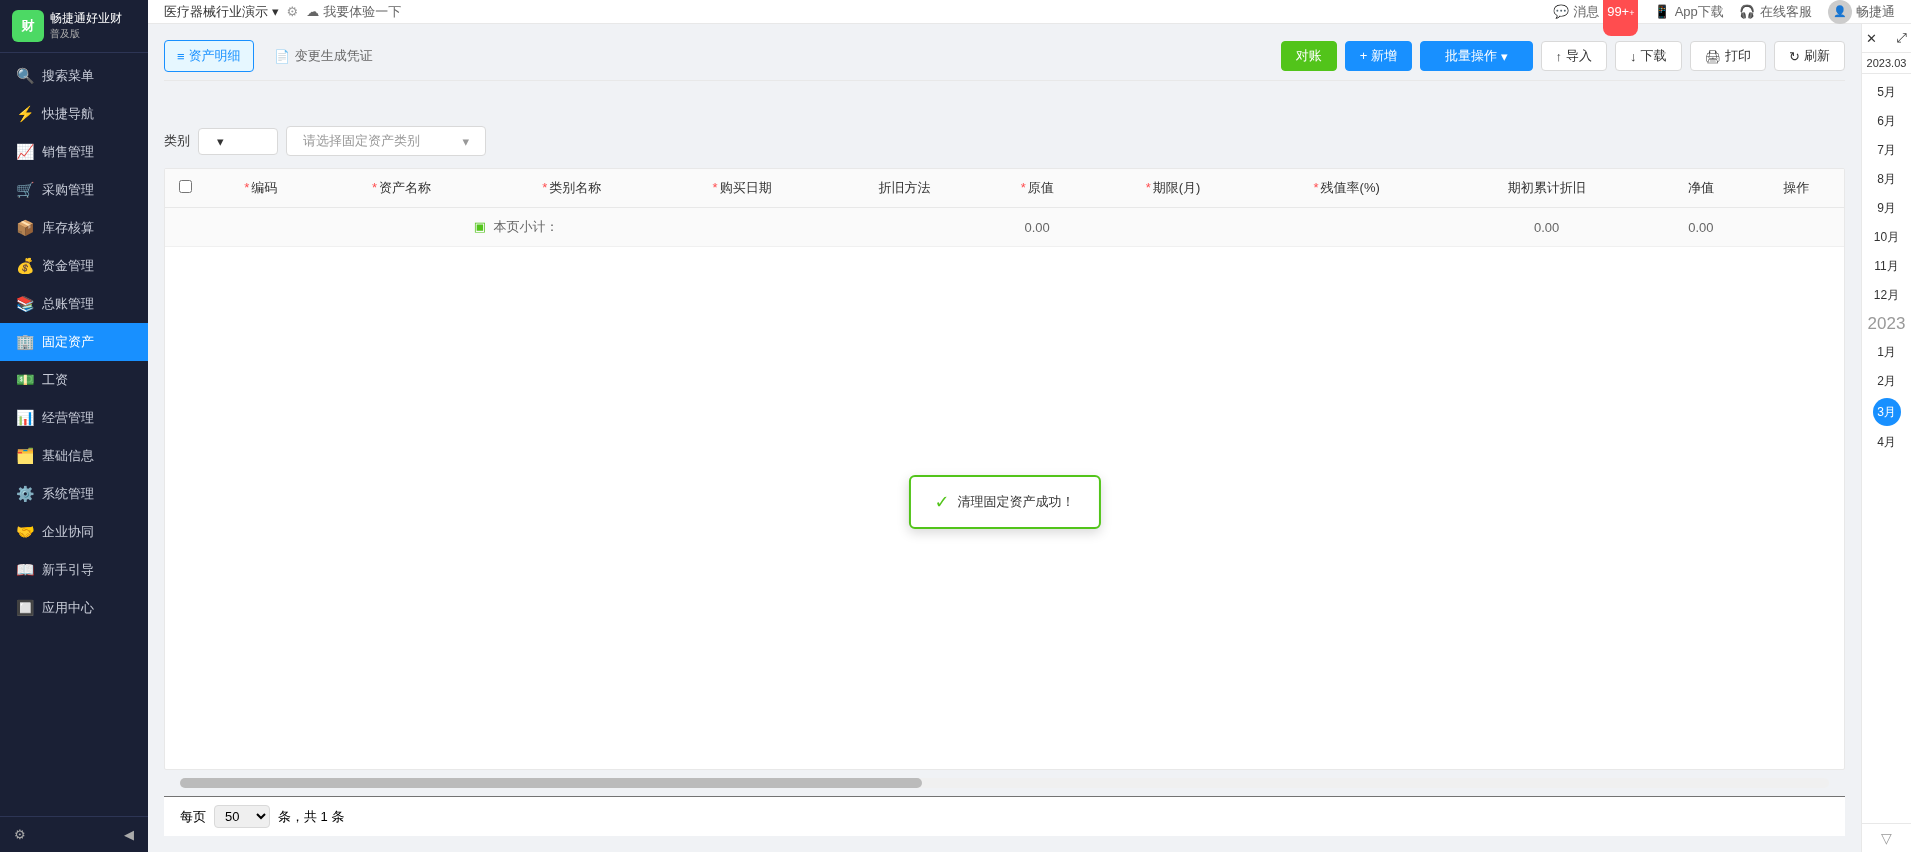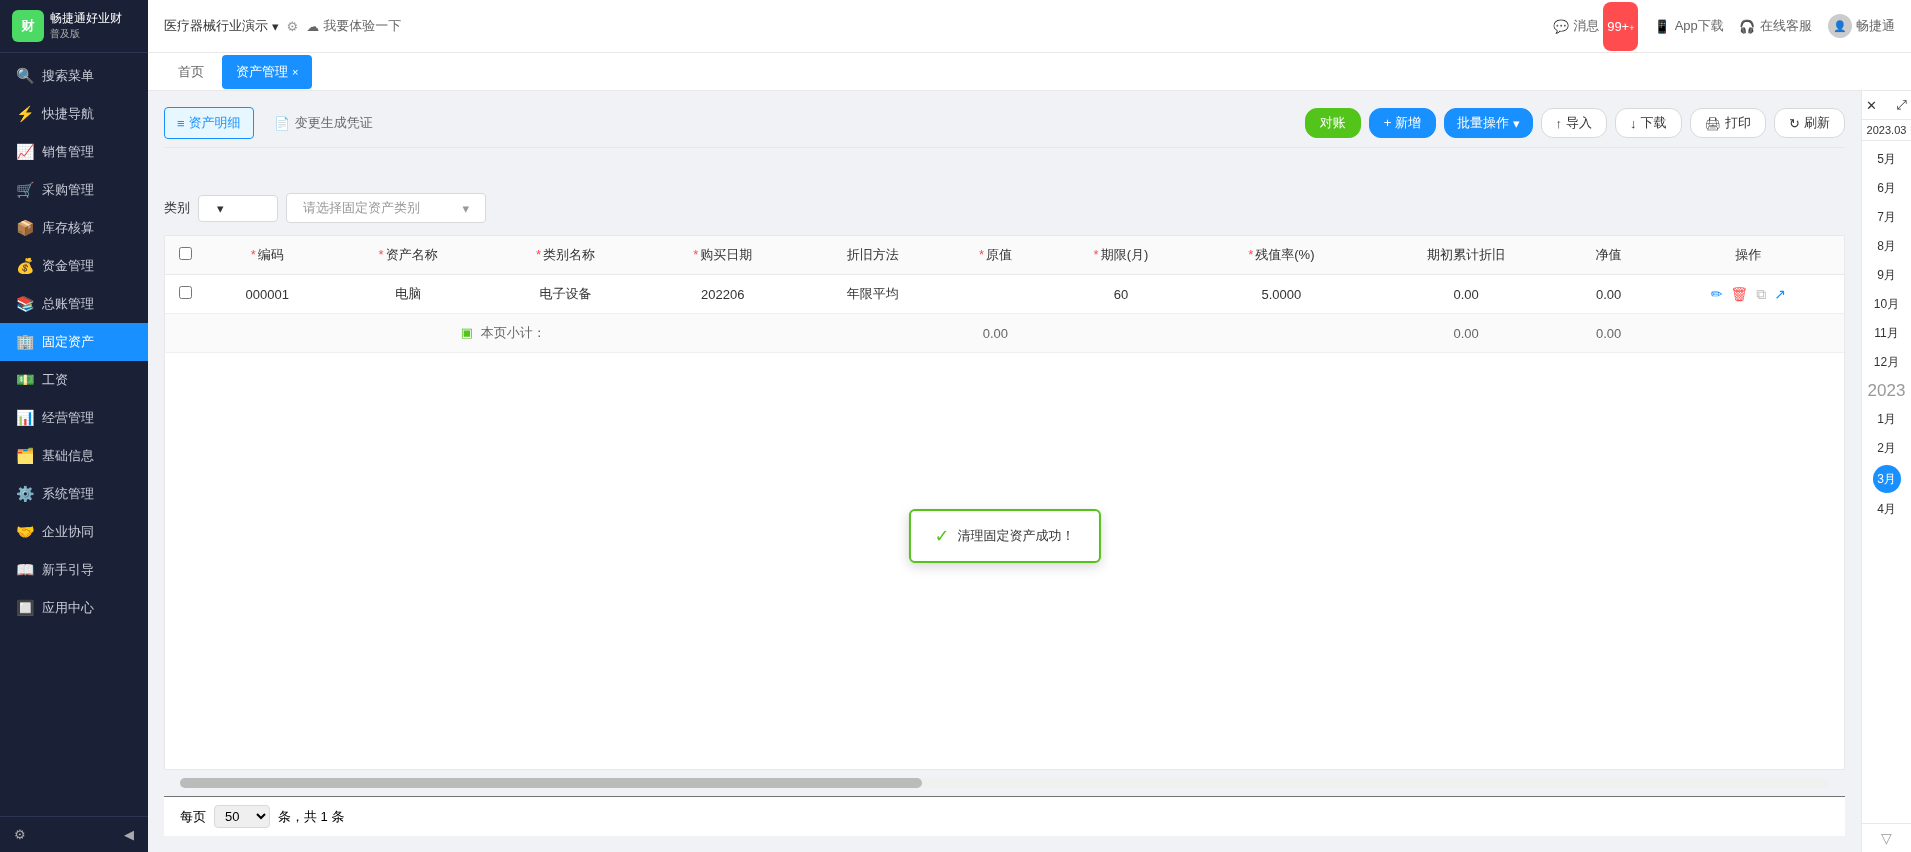"医疗器械行业演示" .topbar { height: 53px -> 24px }
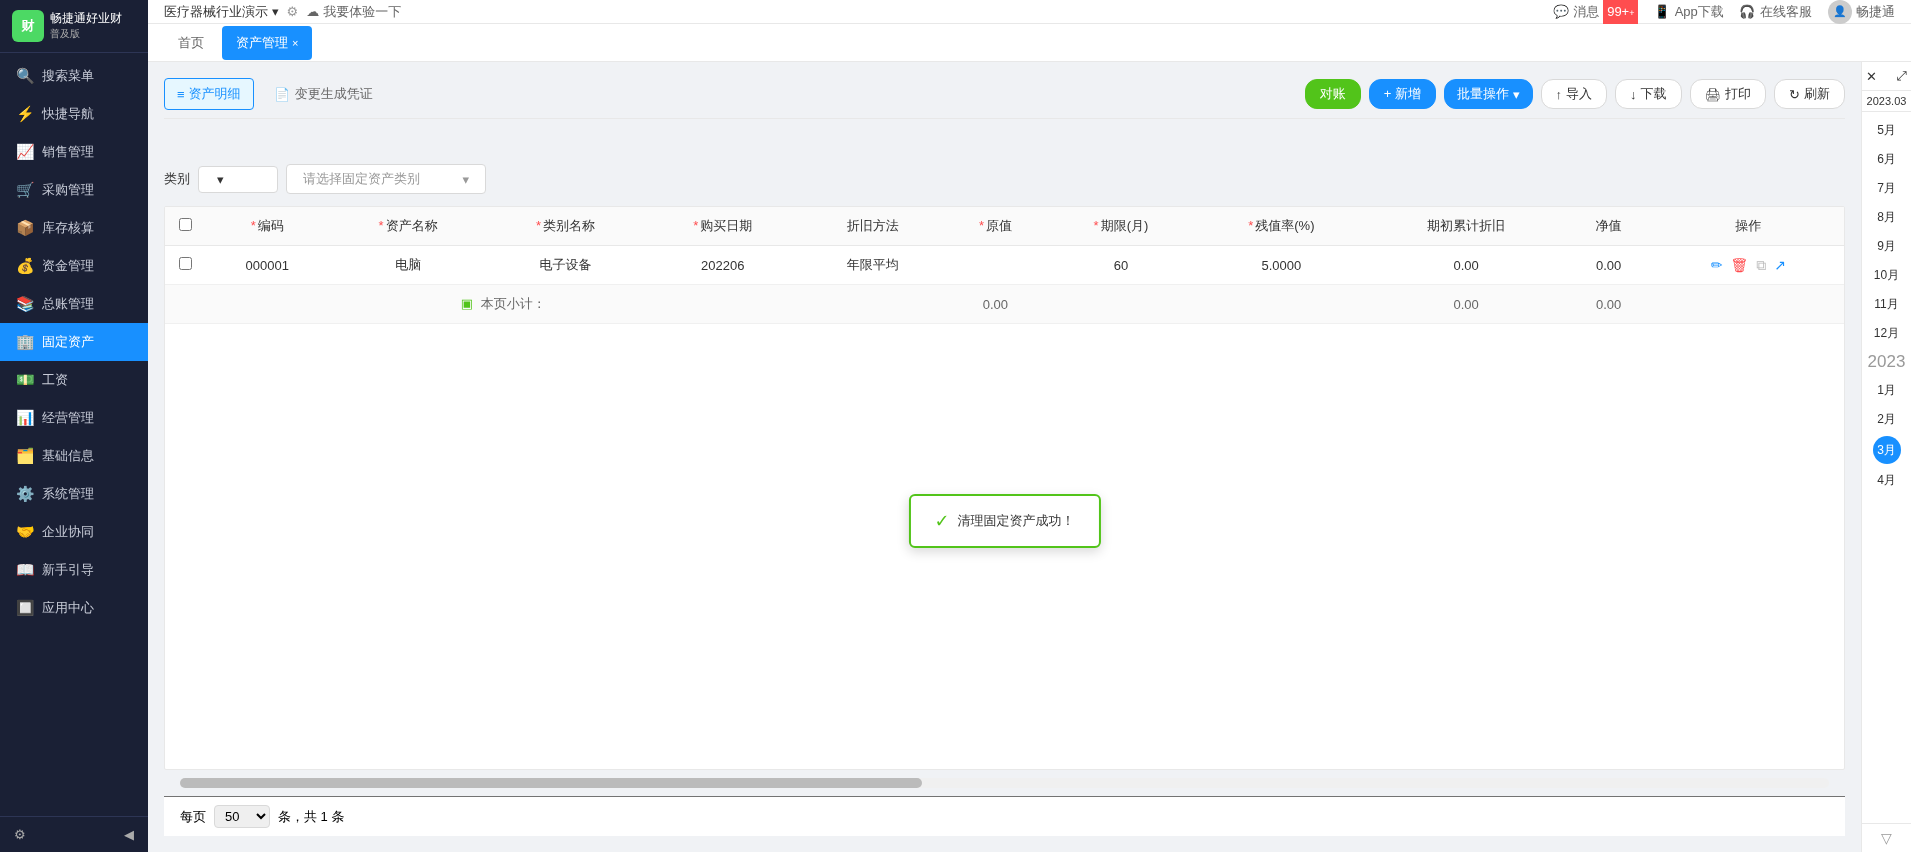"首页" div.tabs-bar { html: <div> <div> <span>首页</span> </div> <div> <span>资产管理</span> <span>×</span> </div> </div> -> none }
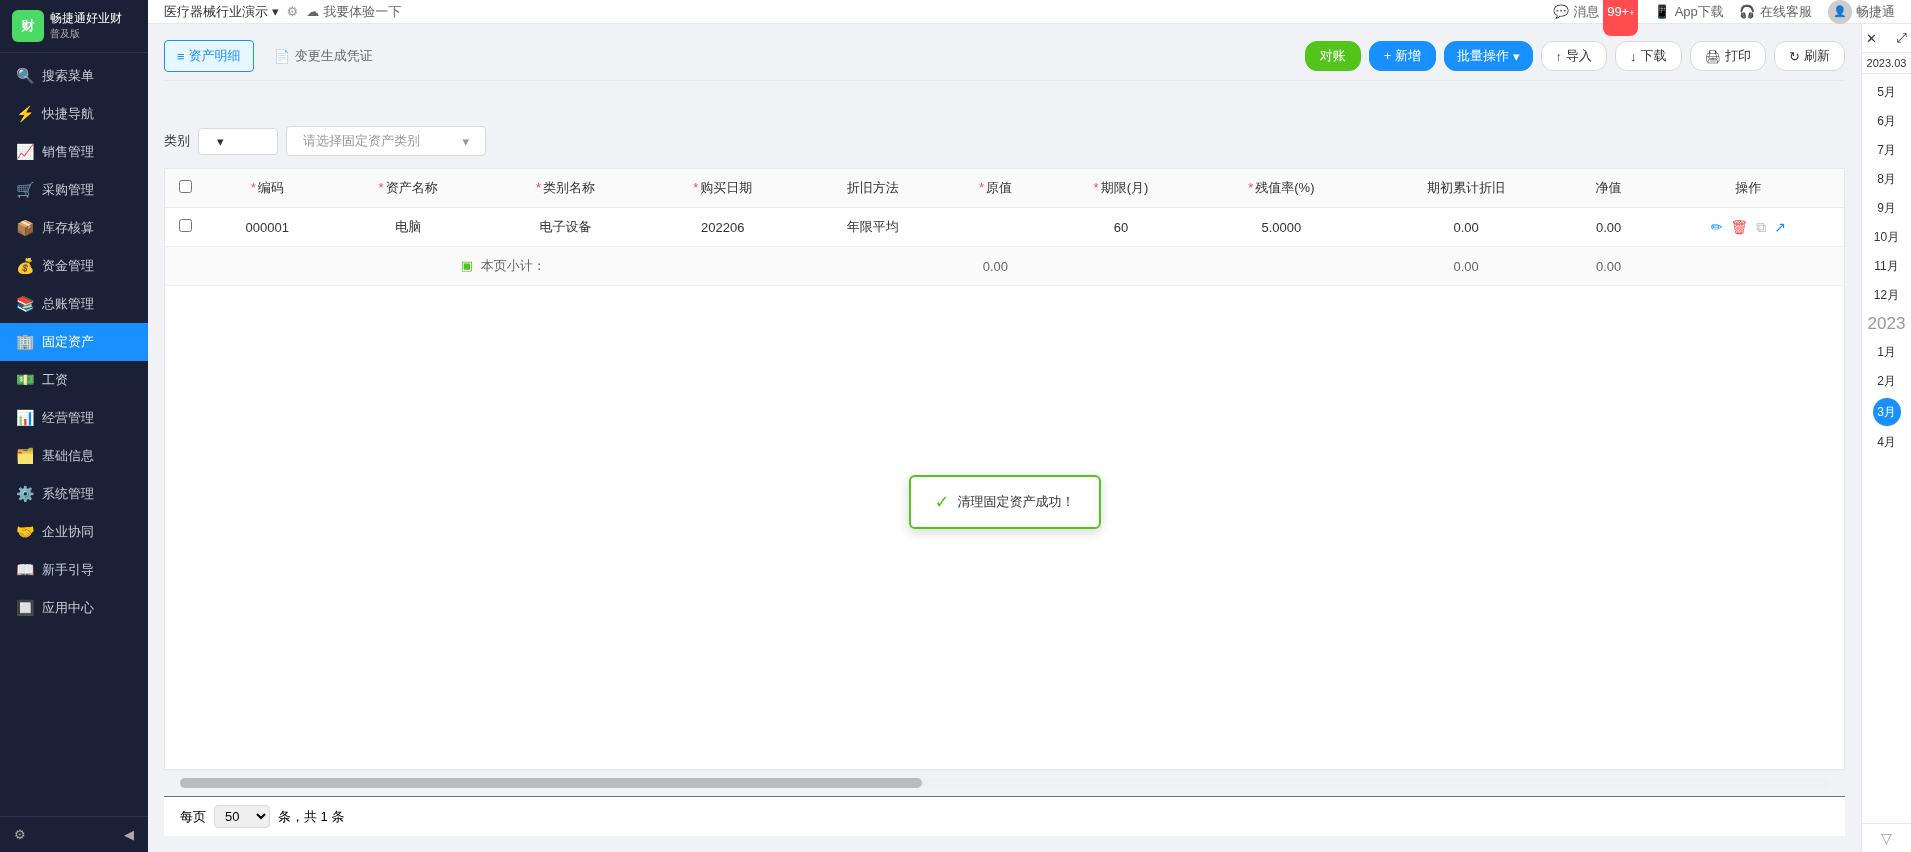"对账" .btn { border-radius: 12px -> 4px }
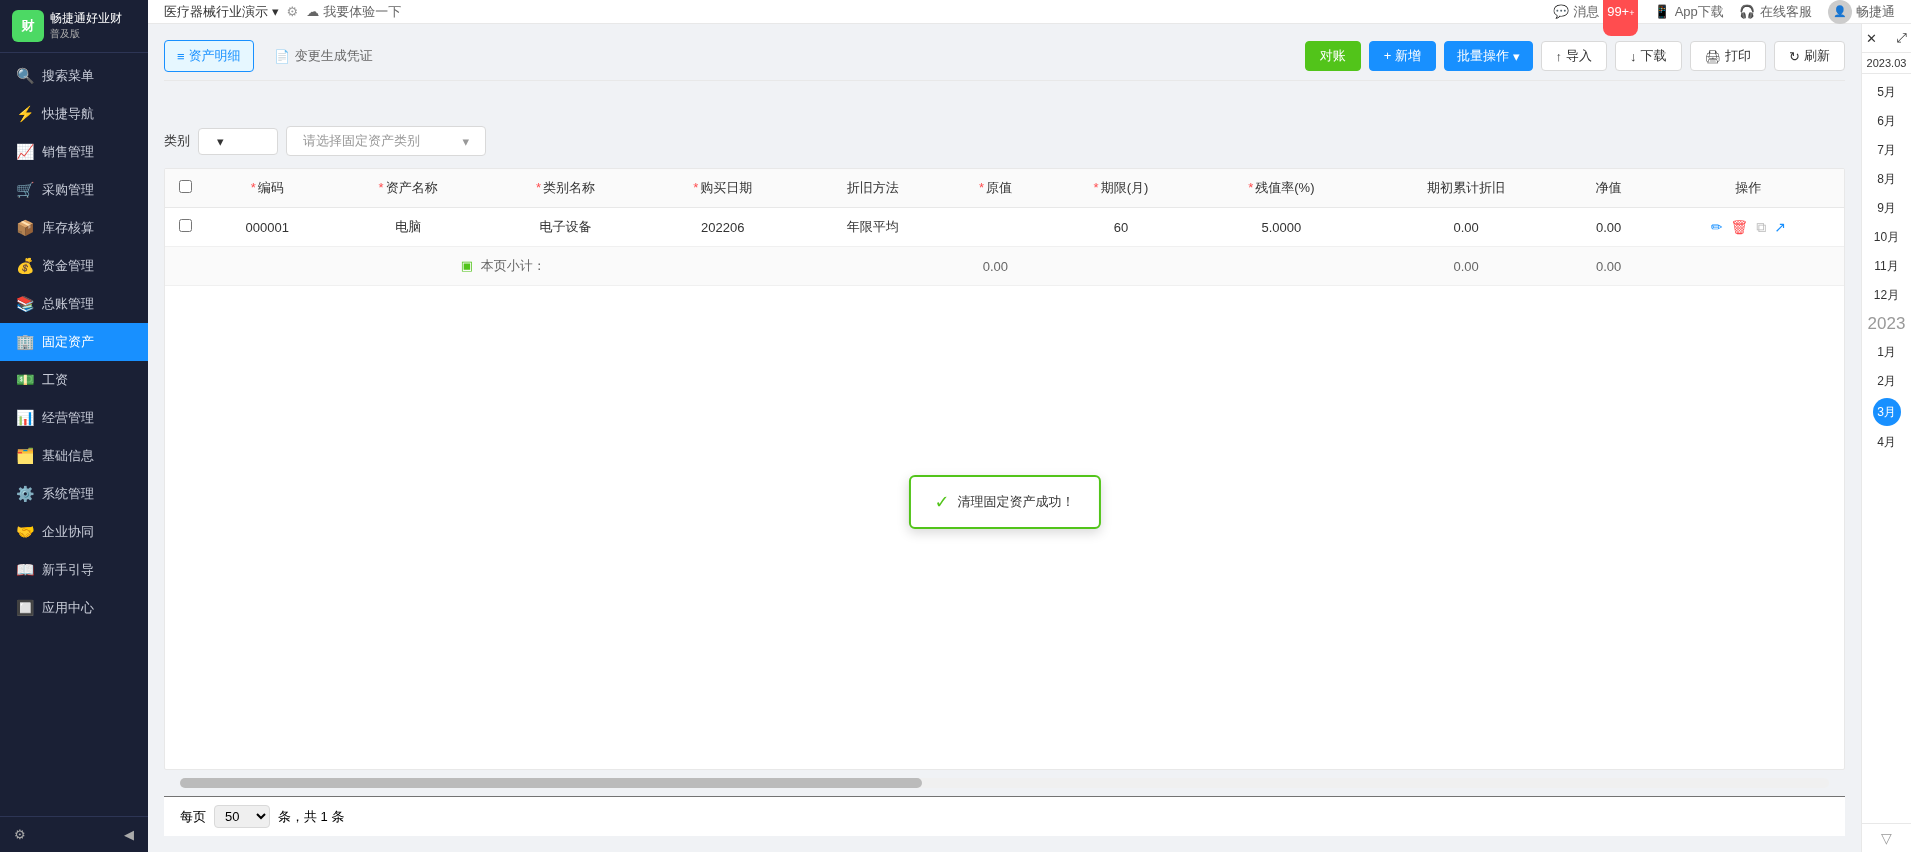"批量操作" .btn-batch { padding: 5px 12px -> 5px 24px }
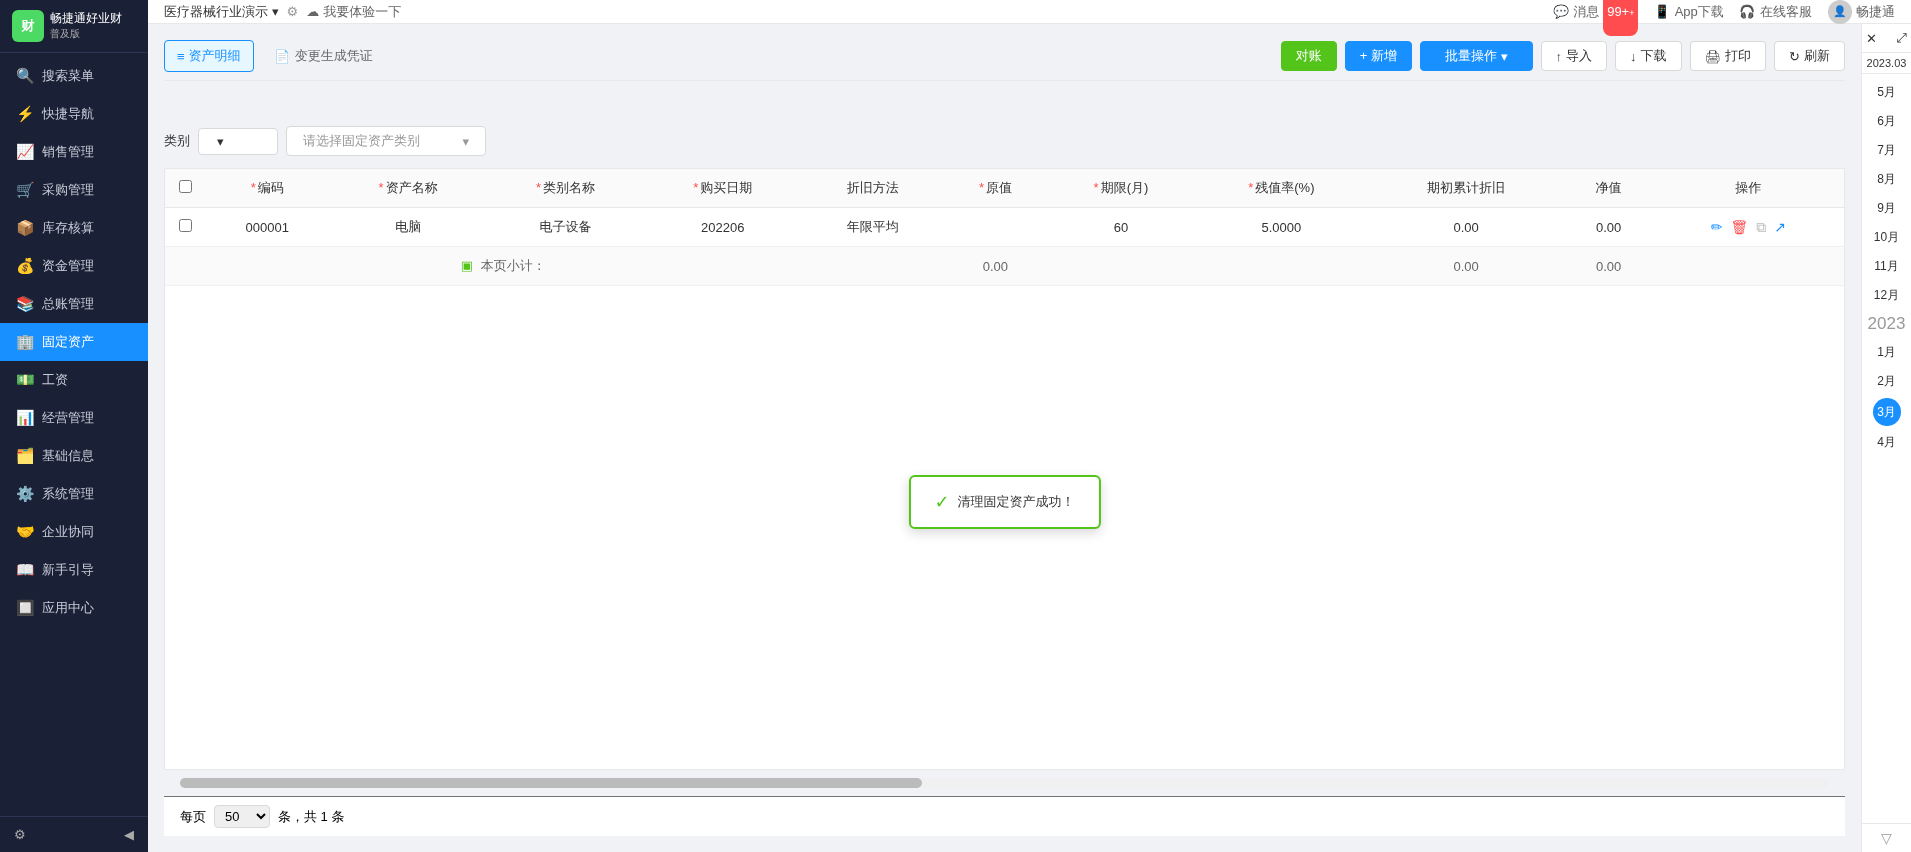"000001" tr { html: <tr> <td> <input> </td> <td>000001</td> <td>电脑</td> <td>电子设备</td> <td>202206</td> <td>年限平均</td> <td></td> <td>60</td> <td>5.0000</td> <td>0.00</td> <td>0.00</td> <td> <div> <span>✏</span> <span>🗑</span> <span>⧉</span> <span>↗</span> </div> </td> </tr> -> none }
